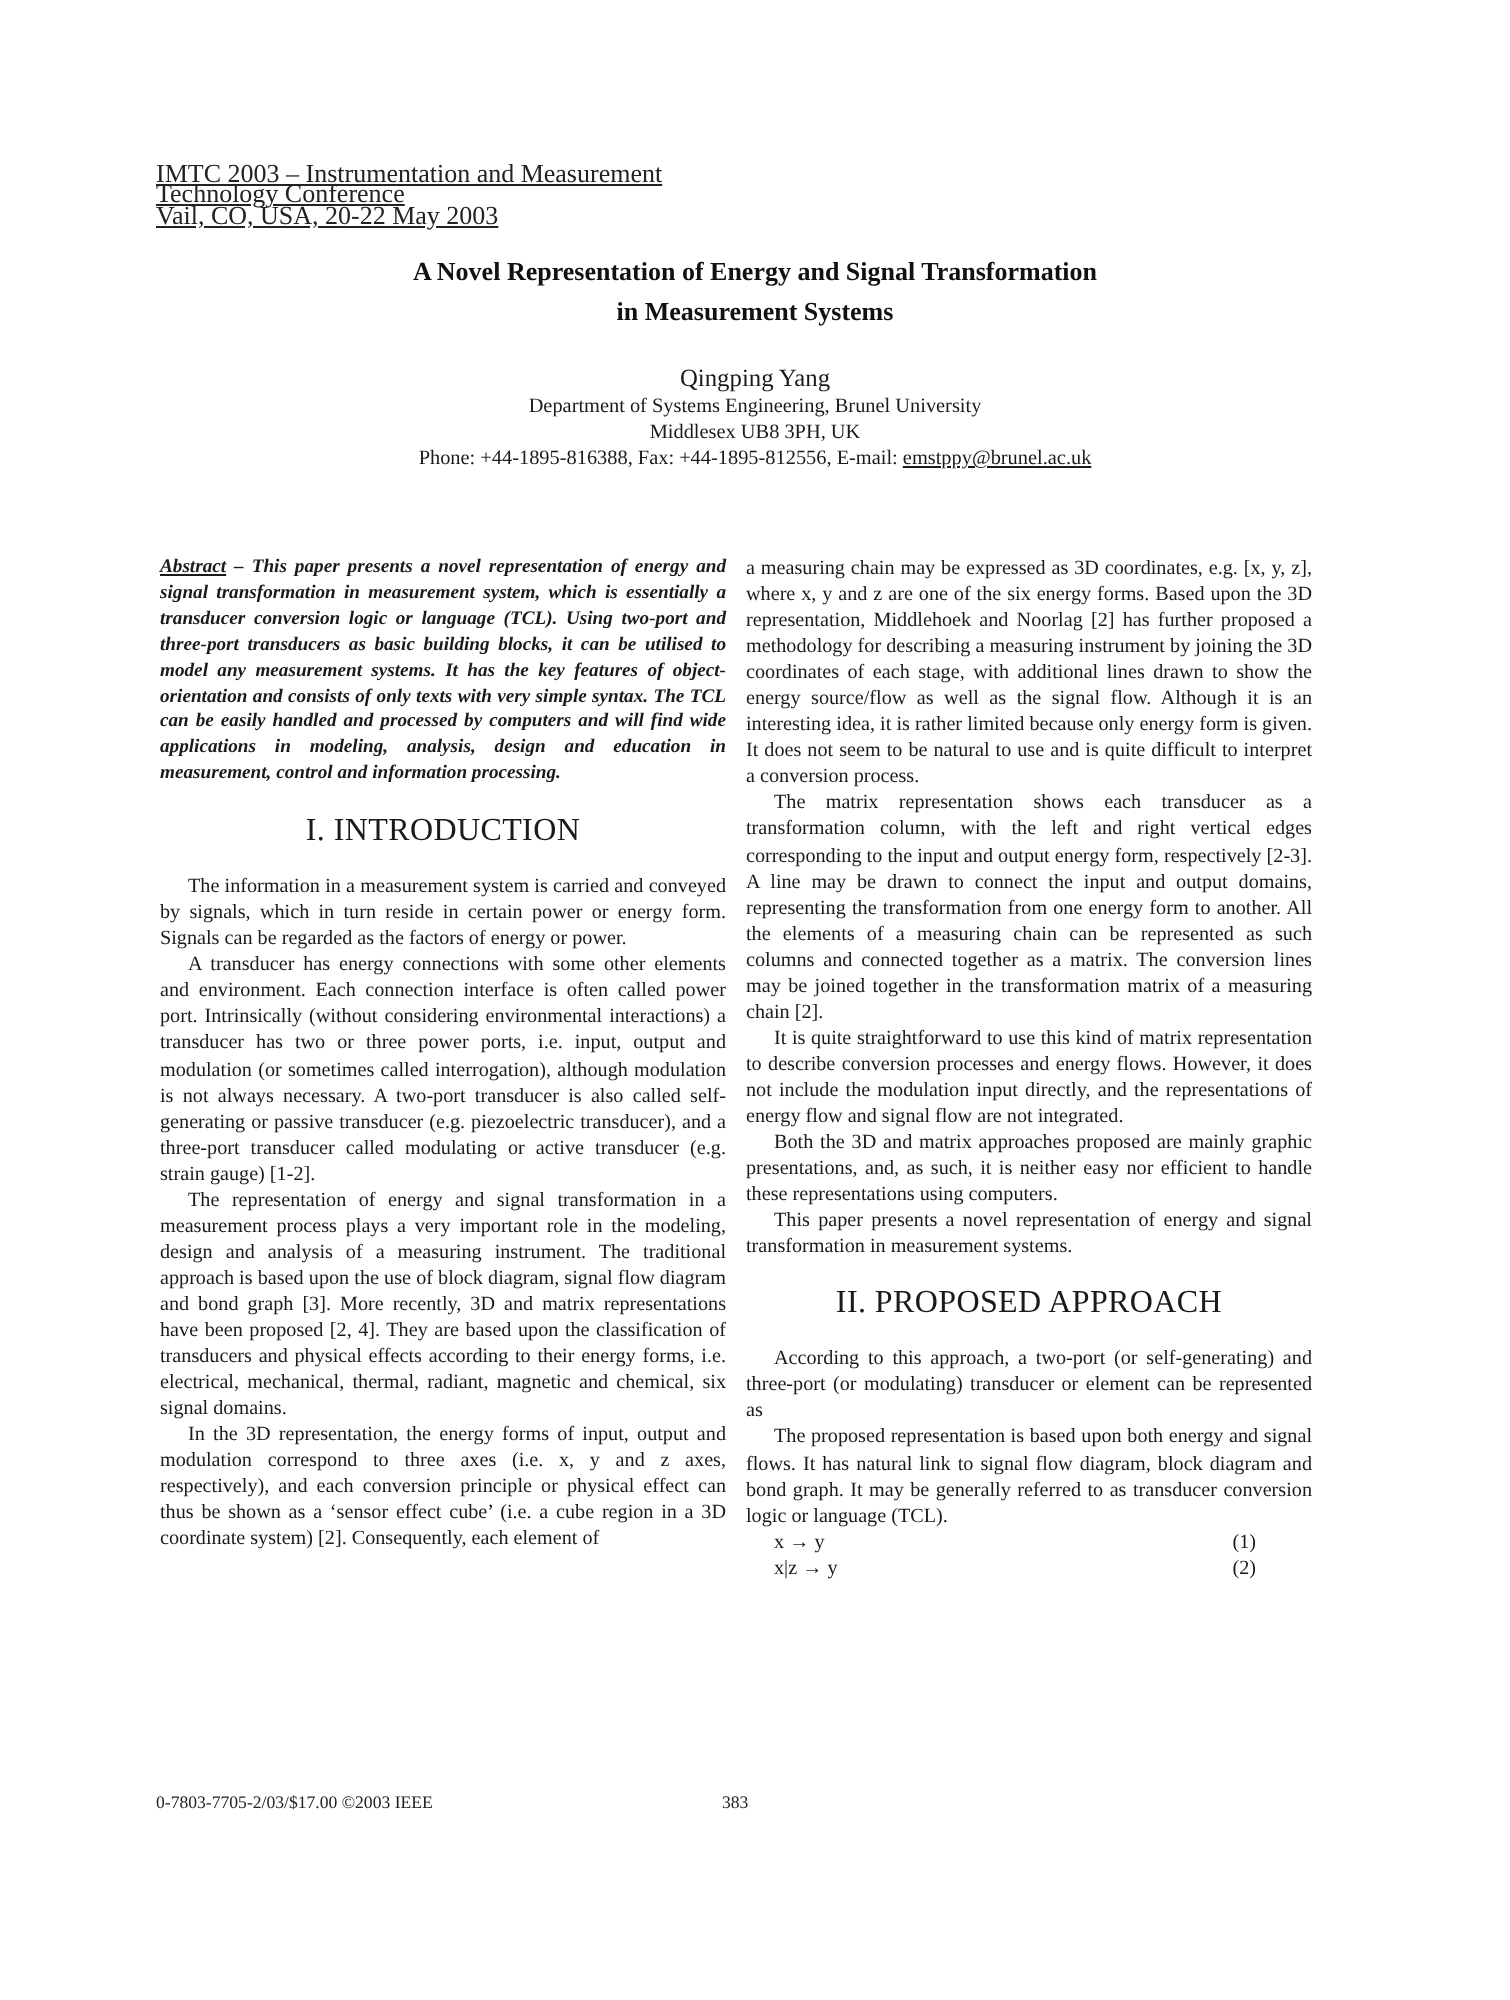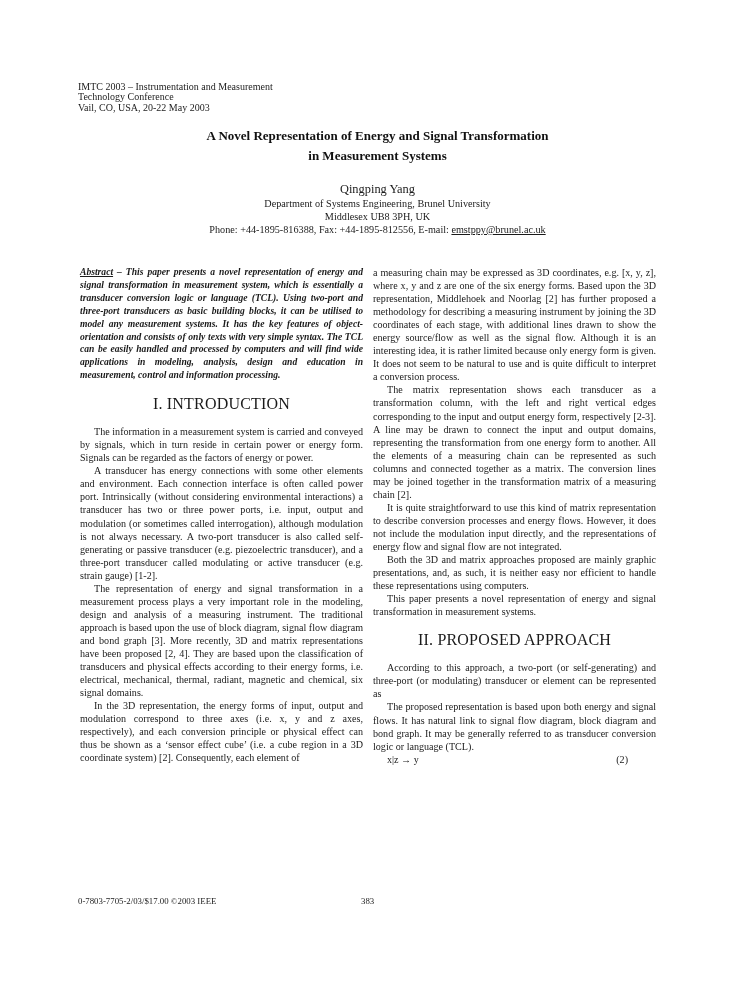"IMTC 2003 – Instrumentation and" .conf { font-size: 10px -> 13px; text-decoration: none -> underline }
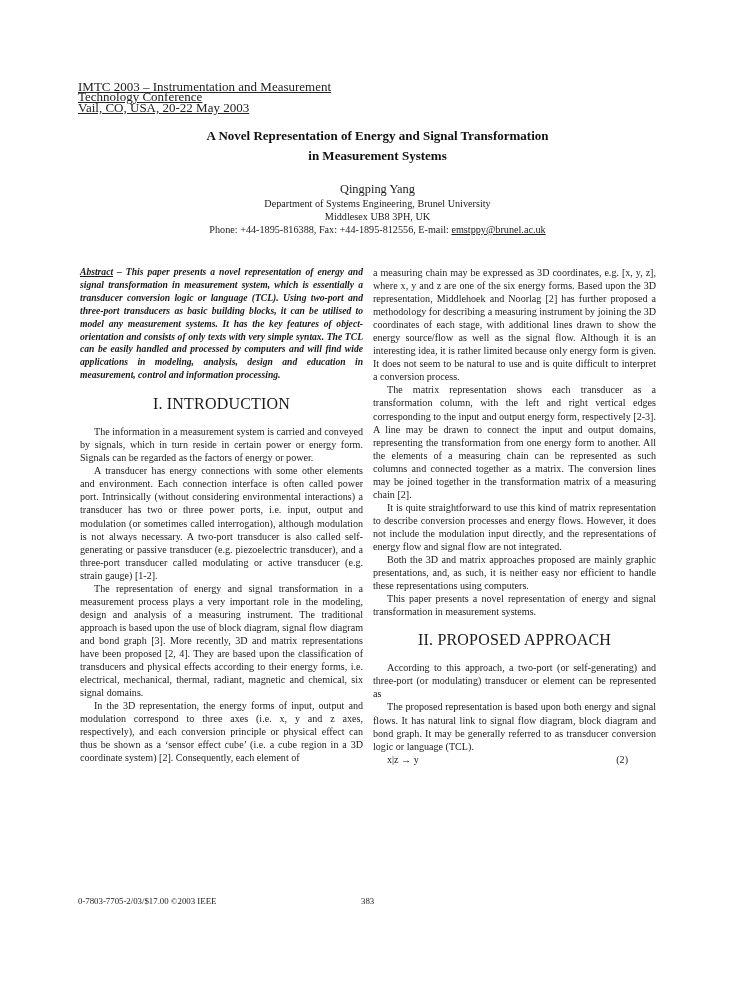"Abstract – This paper presents" .col { top: 266px -> 278px }
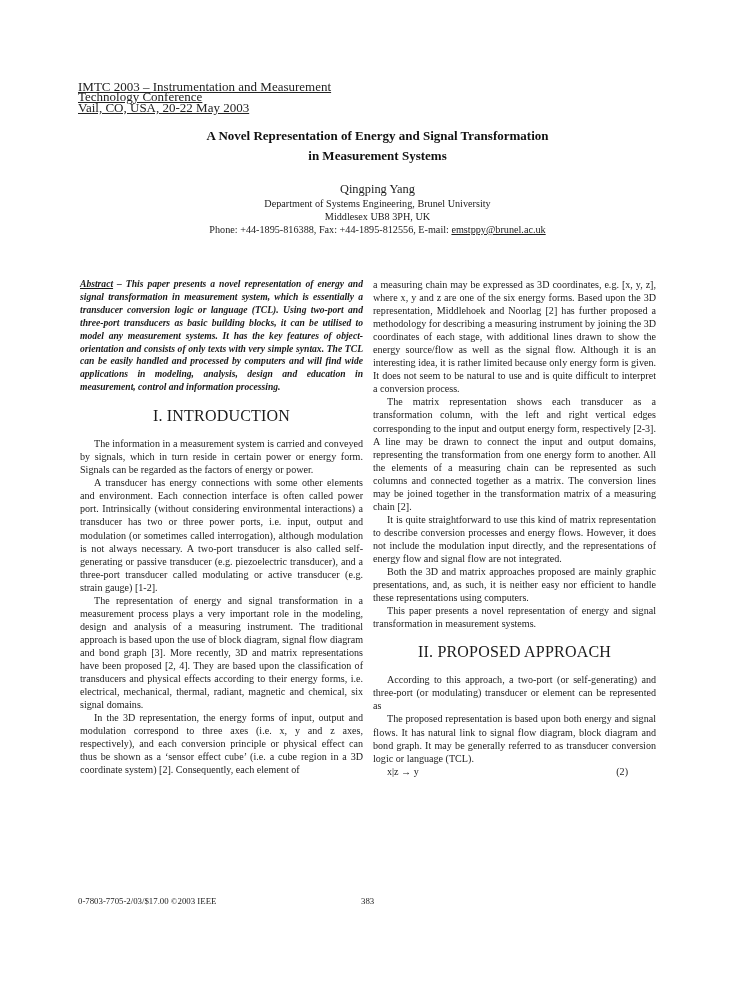"x → y" div.eq { html: none -> <div> <span>x → y</span> <span>(1)</span> </div> }
